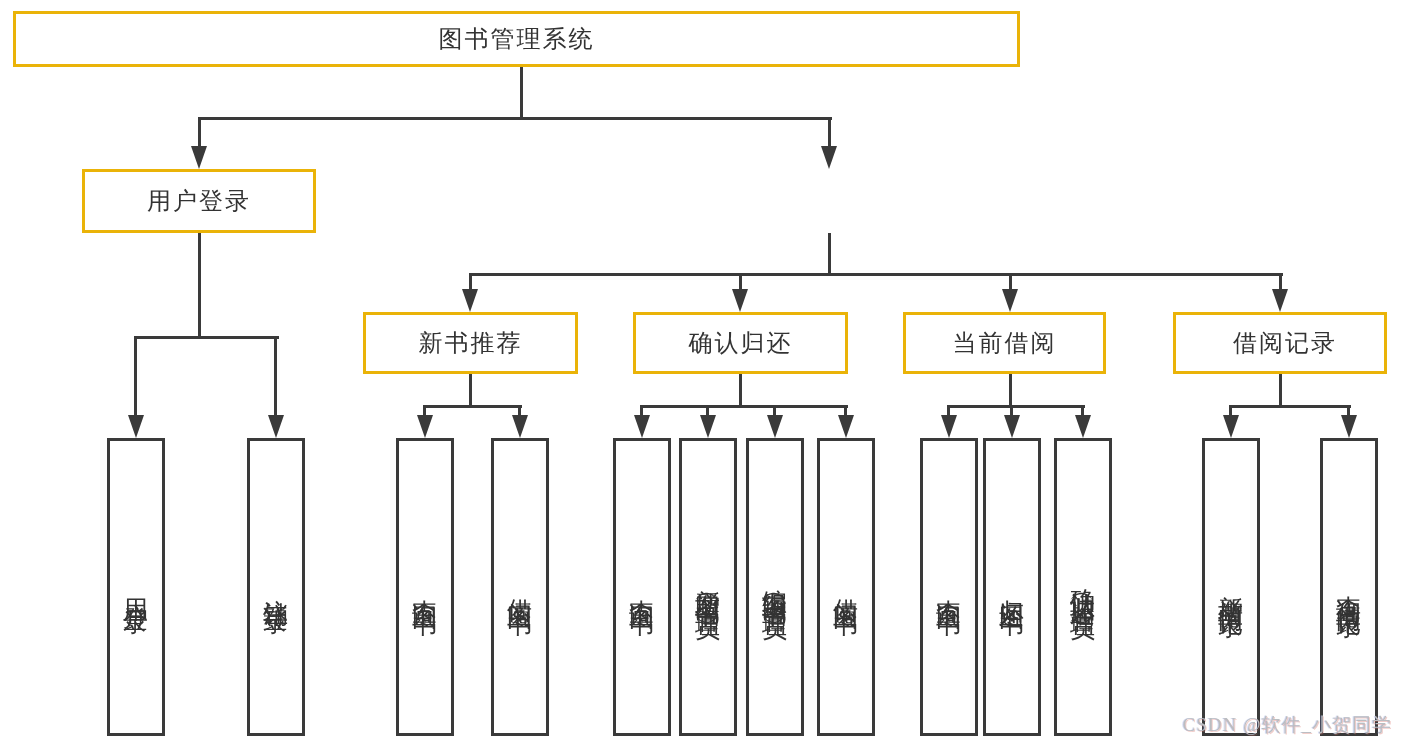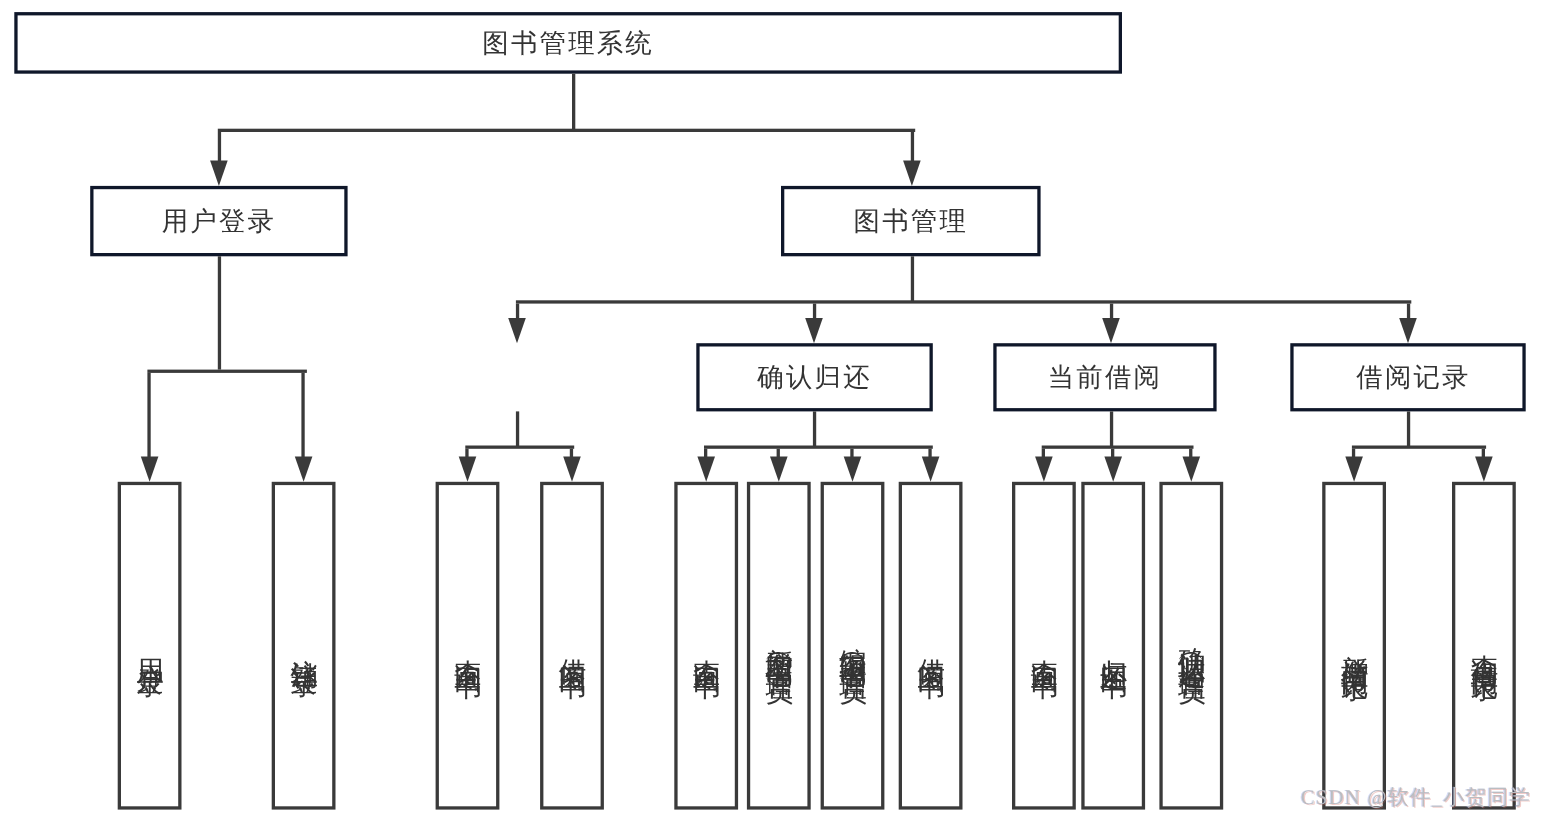"图书管理系统" .box { border: 3px solid #0f172a -> 3px solid #eab308 }
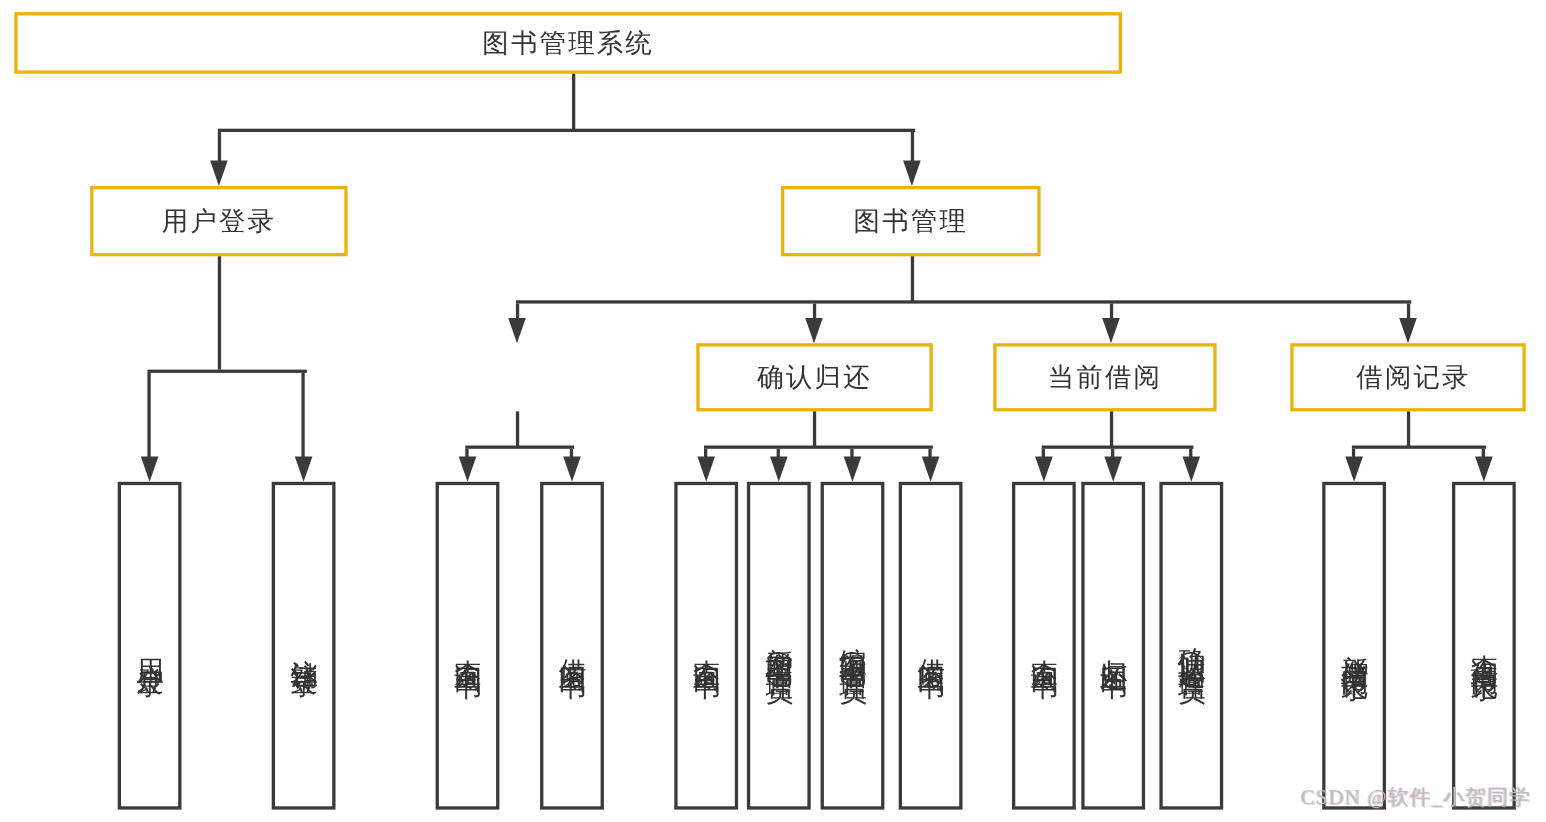"图书管理" div.box { html: <div>图书管理</div> -> none }
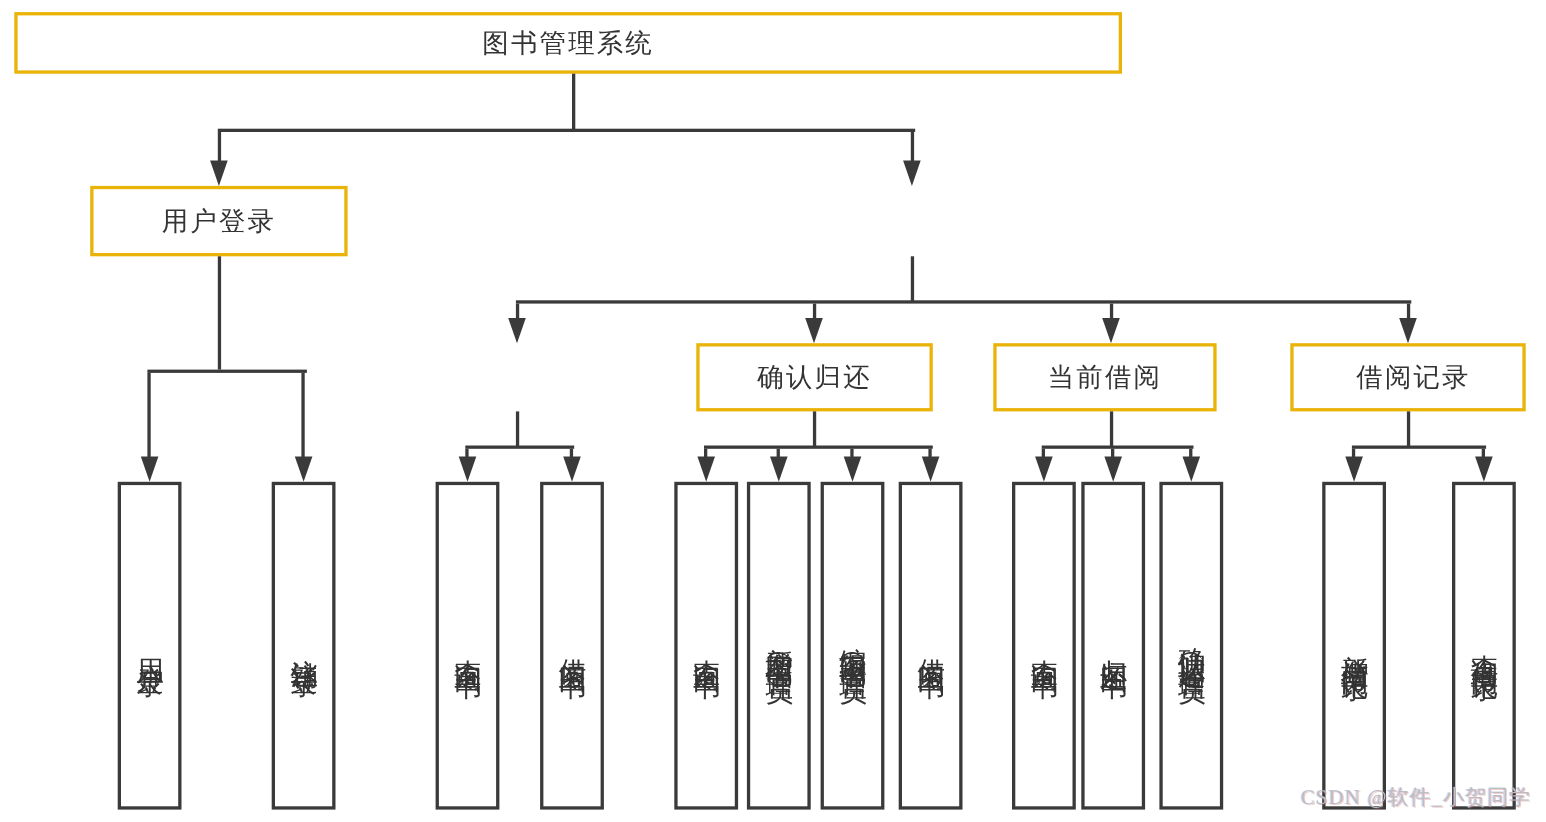"新书推荐" div.box { html: none -> <div>新书推荐</div> }
